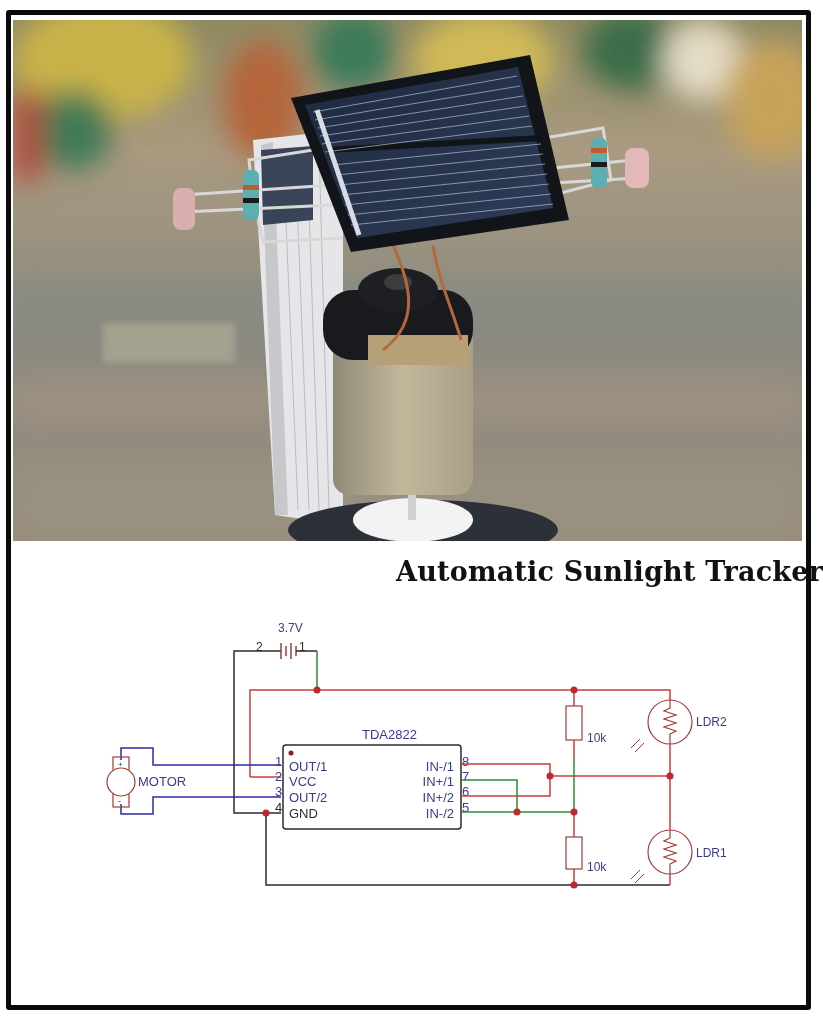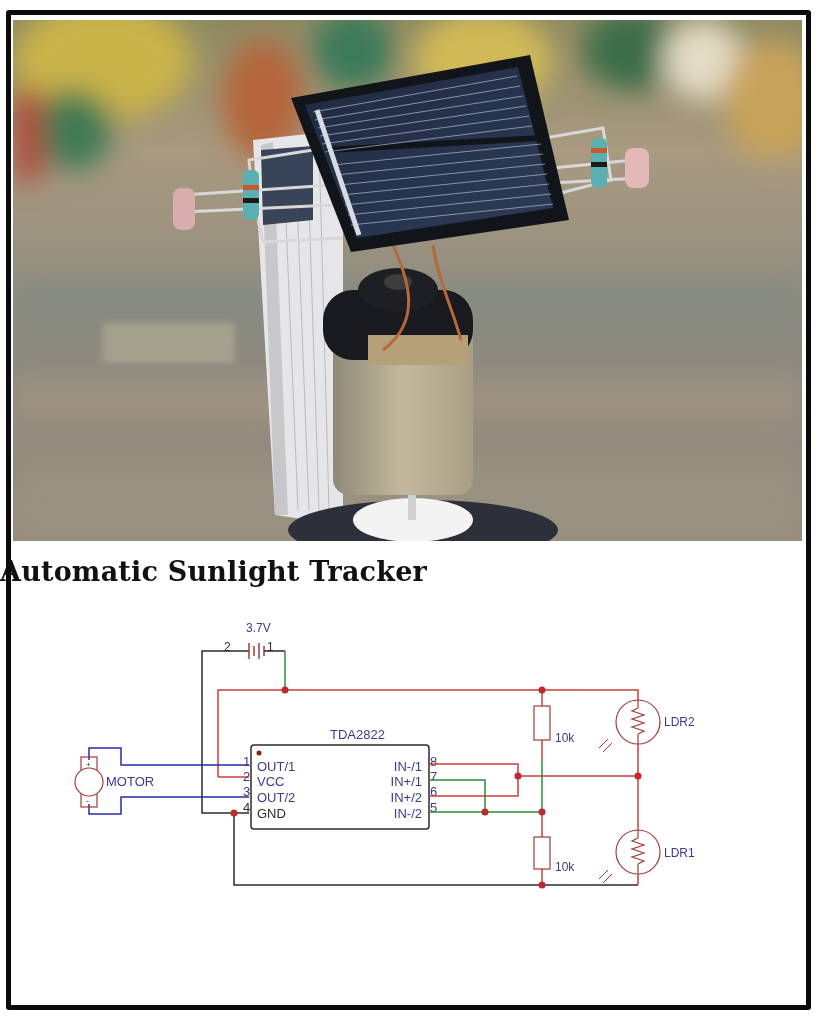"Automatic Sunlight Tracker" .title { text-align: left -> right }
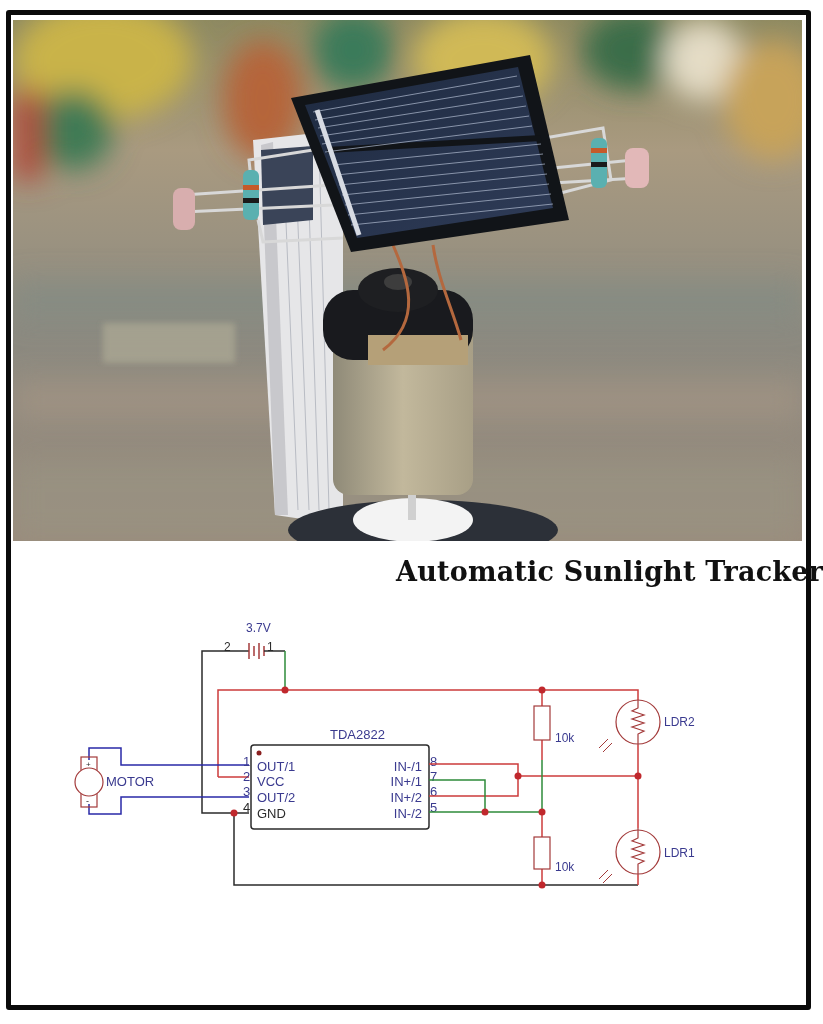"3.7V" .schematic { padding-left: none -> 32px }
